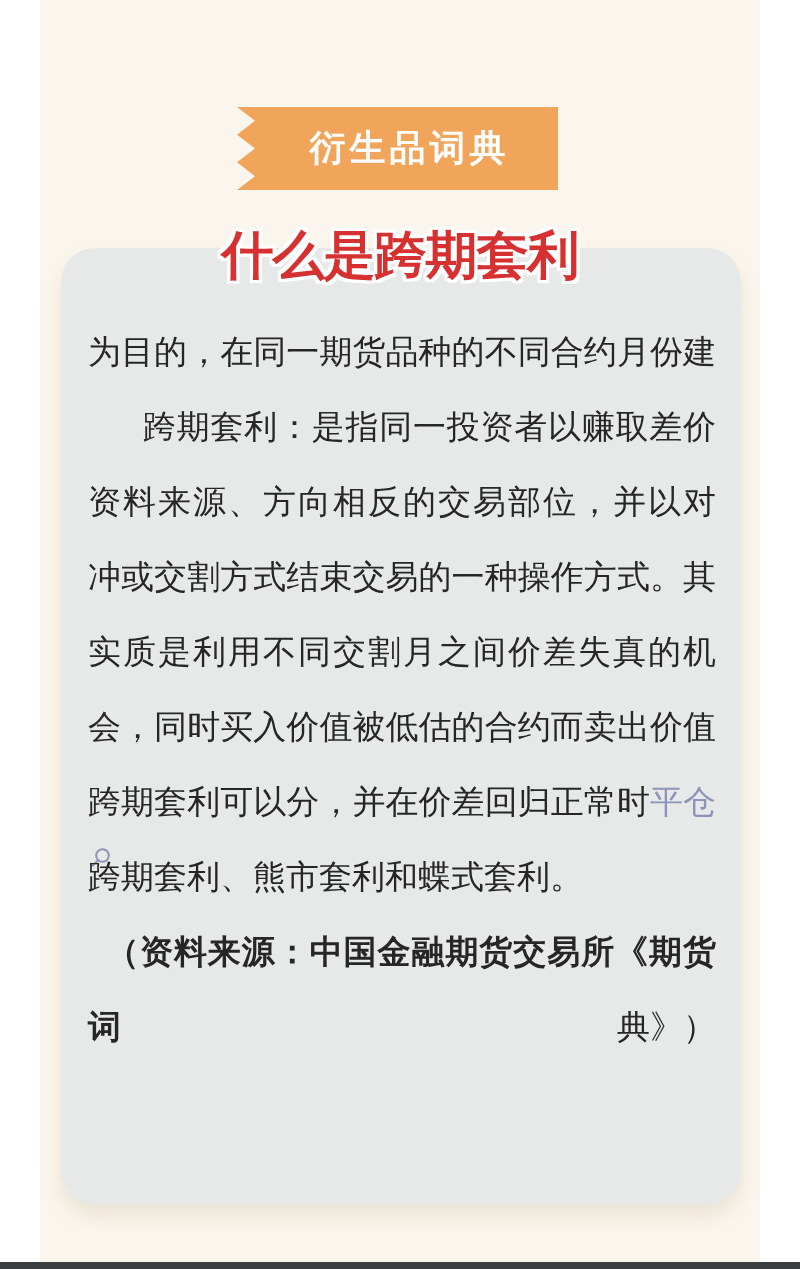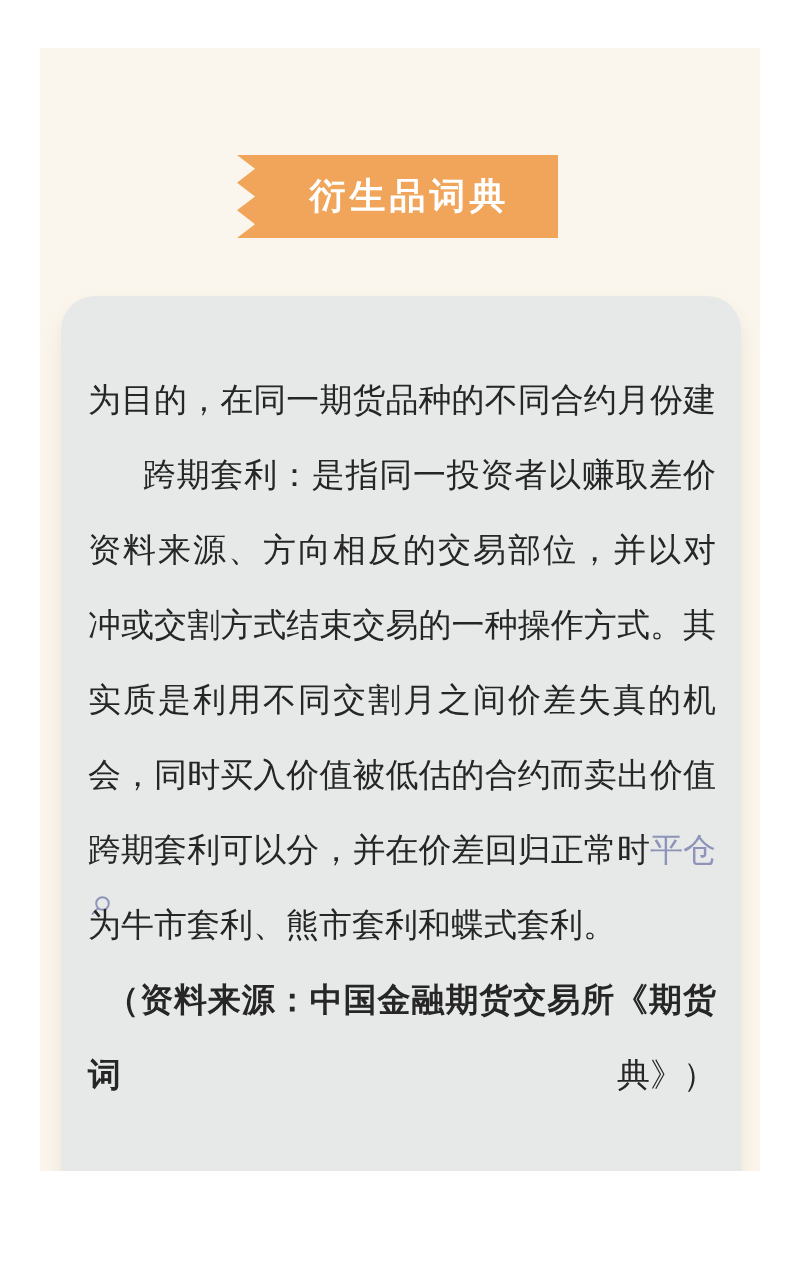"衍生品词典" .stage { height: 1123px -> 1269px; margin-top: 48px -> none }
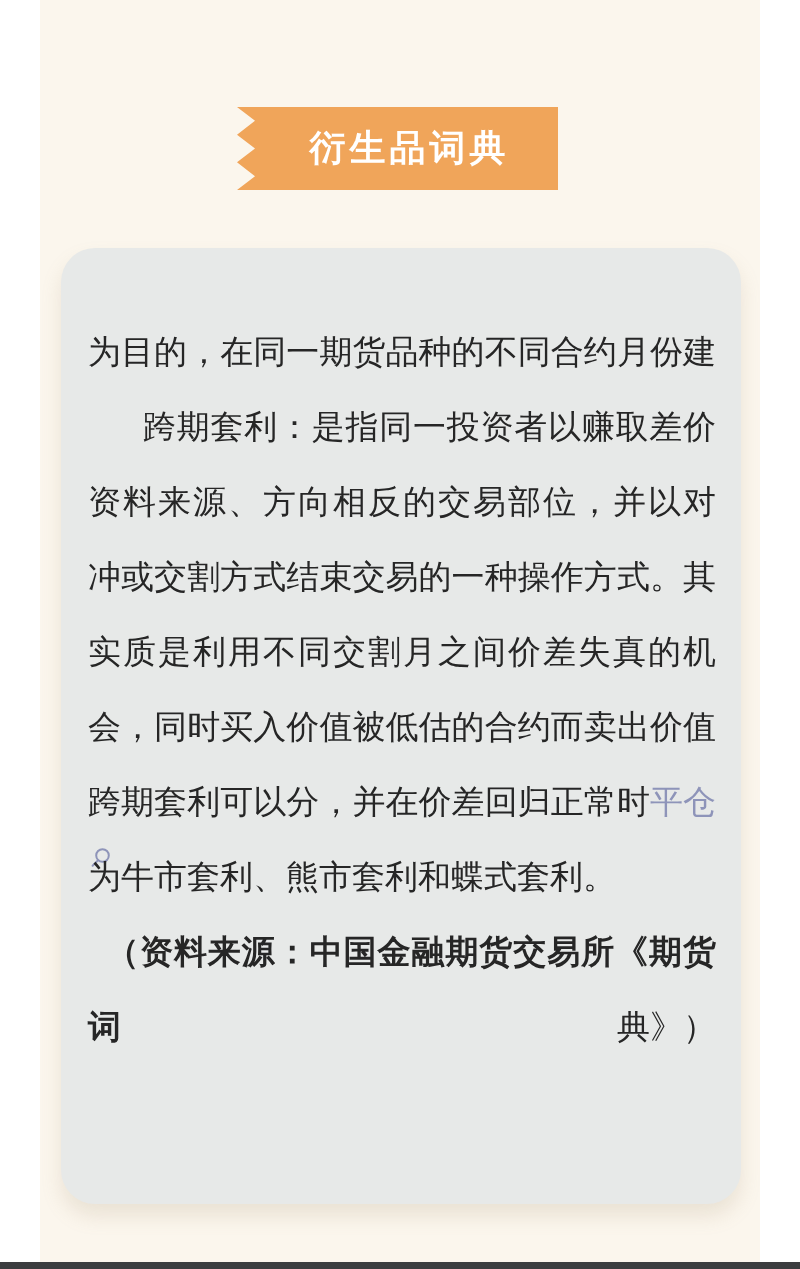"什么是跨期套利" h1.title { html: none -> <h1>什么是跨期套利</h1> }
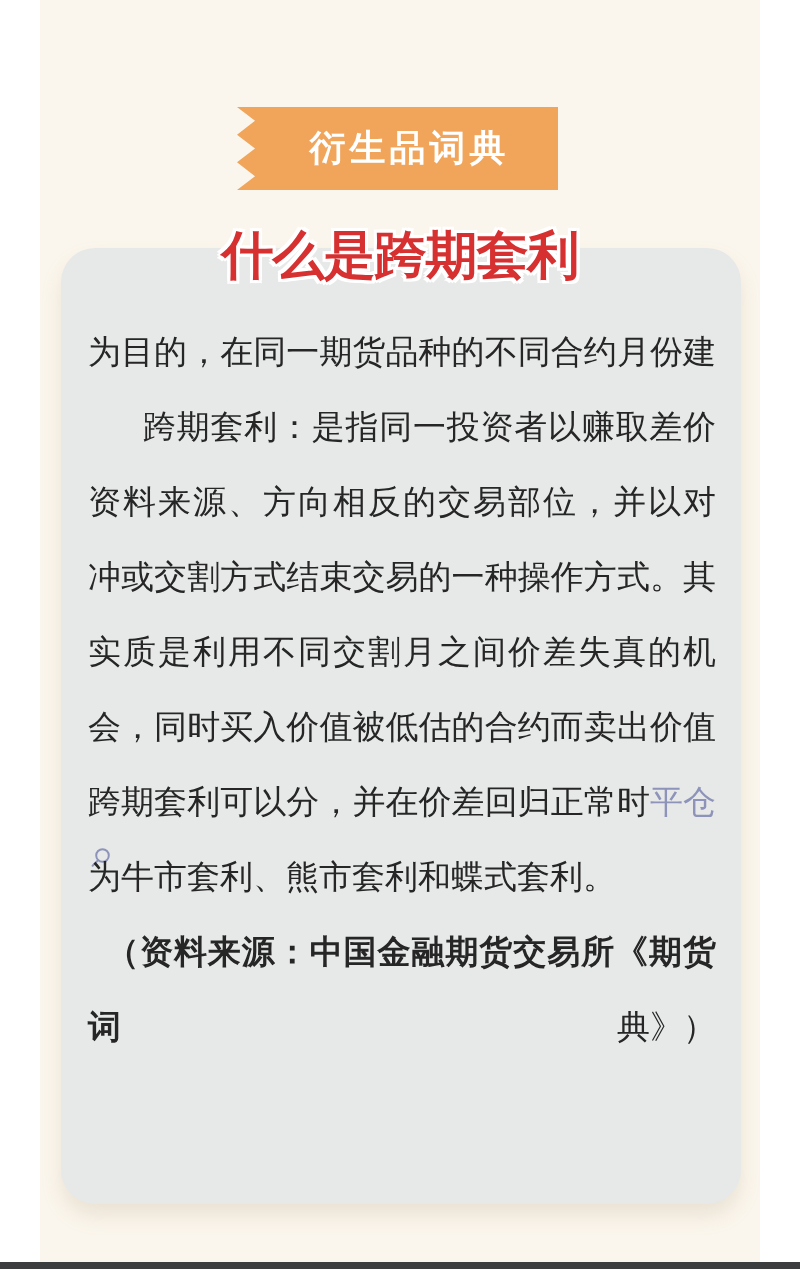"为牛市套利、熊市套利和蝶式套利。" span { text: 为牛市 -> 跨期 }
